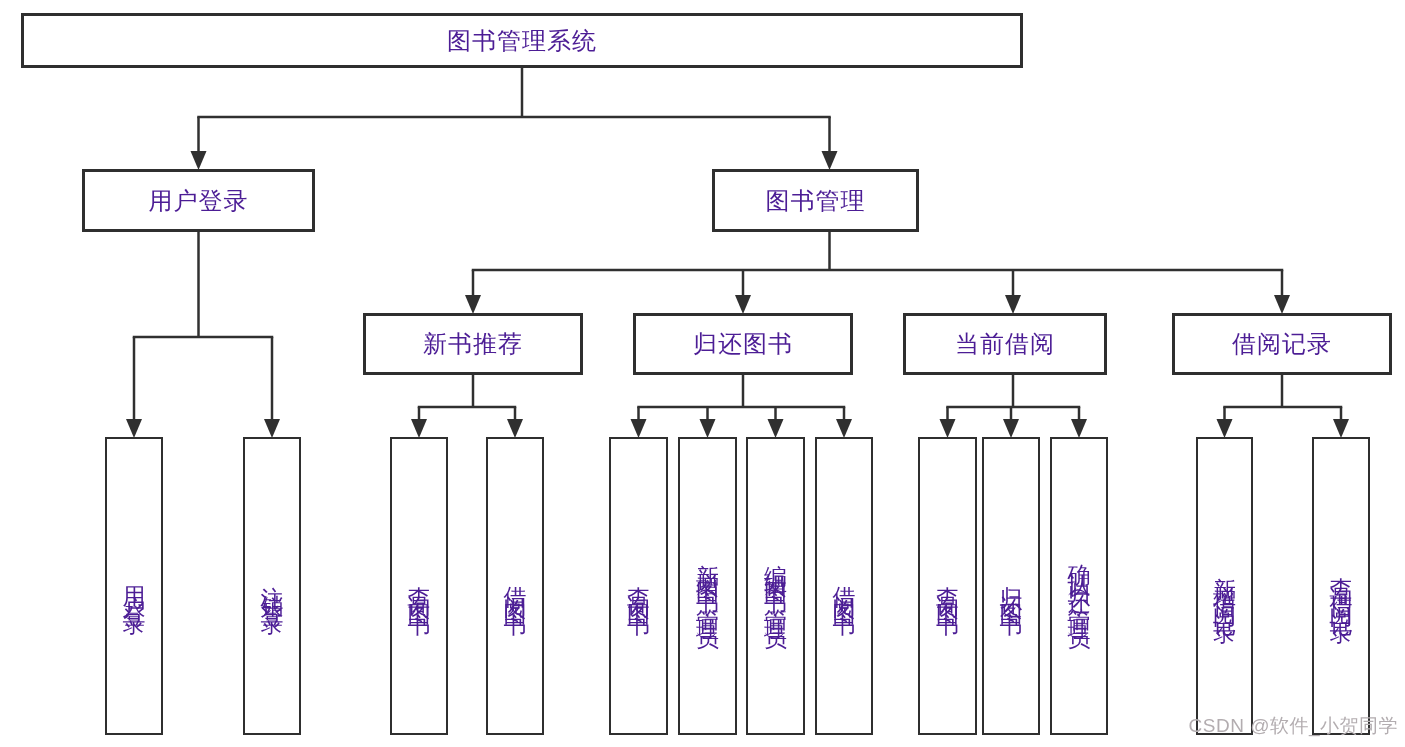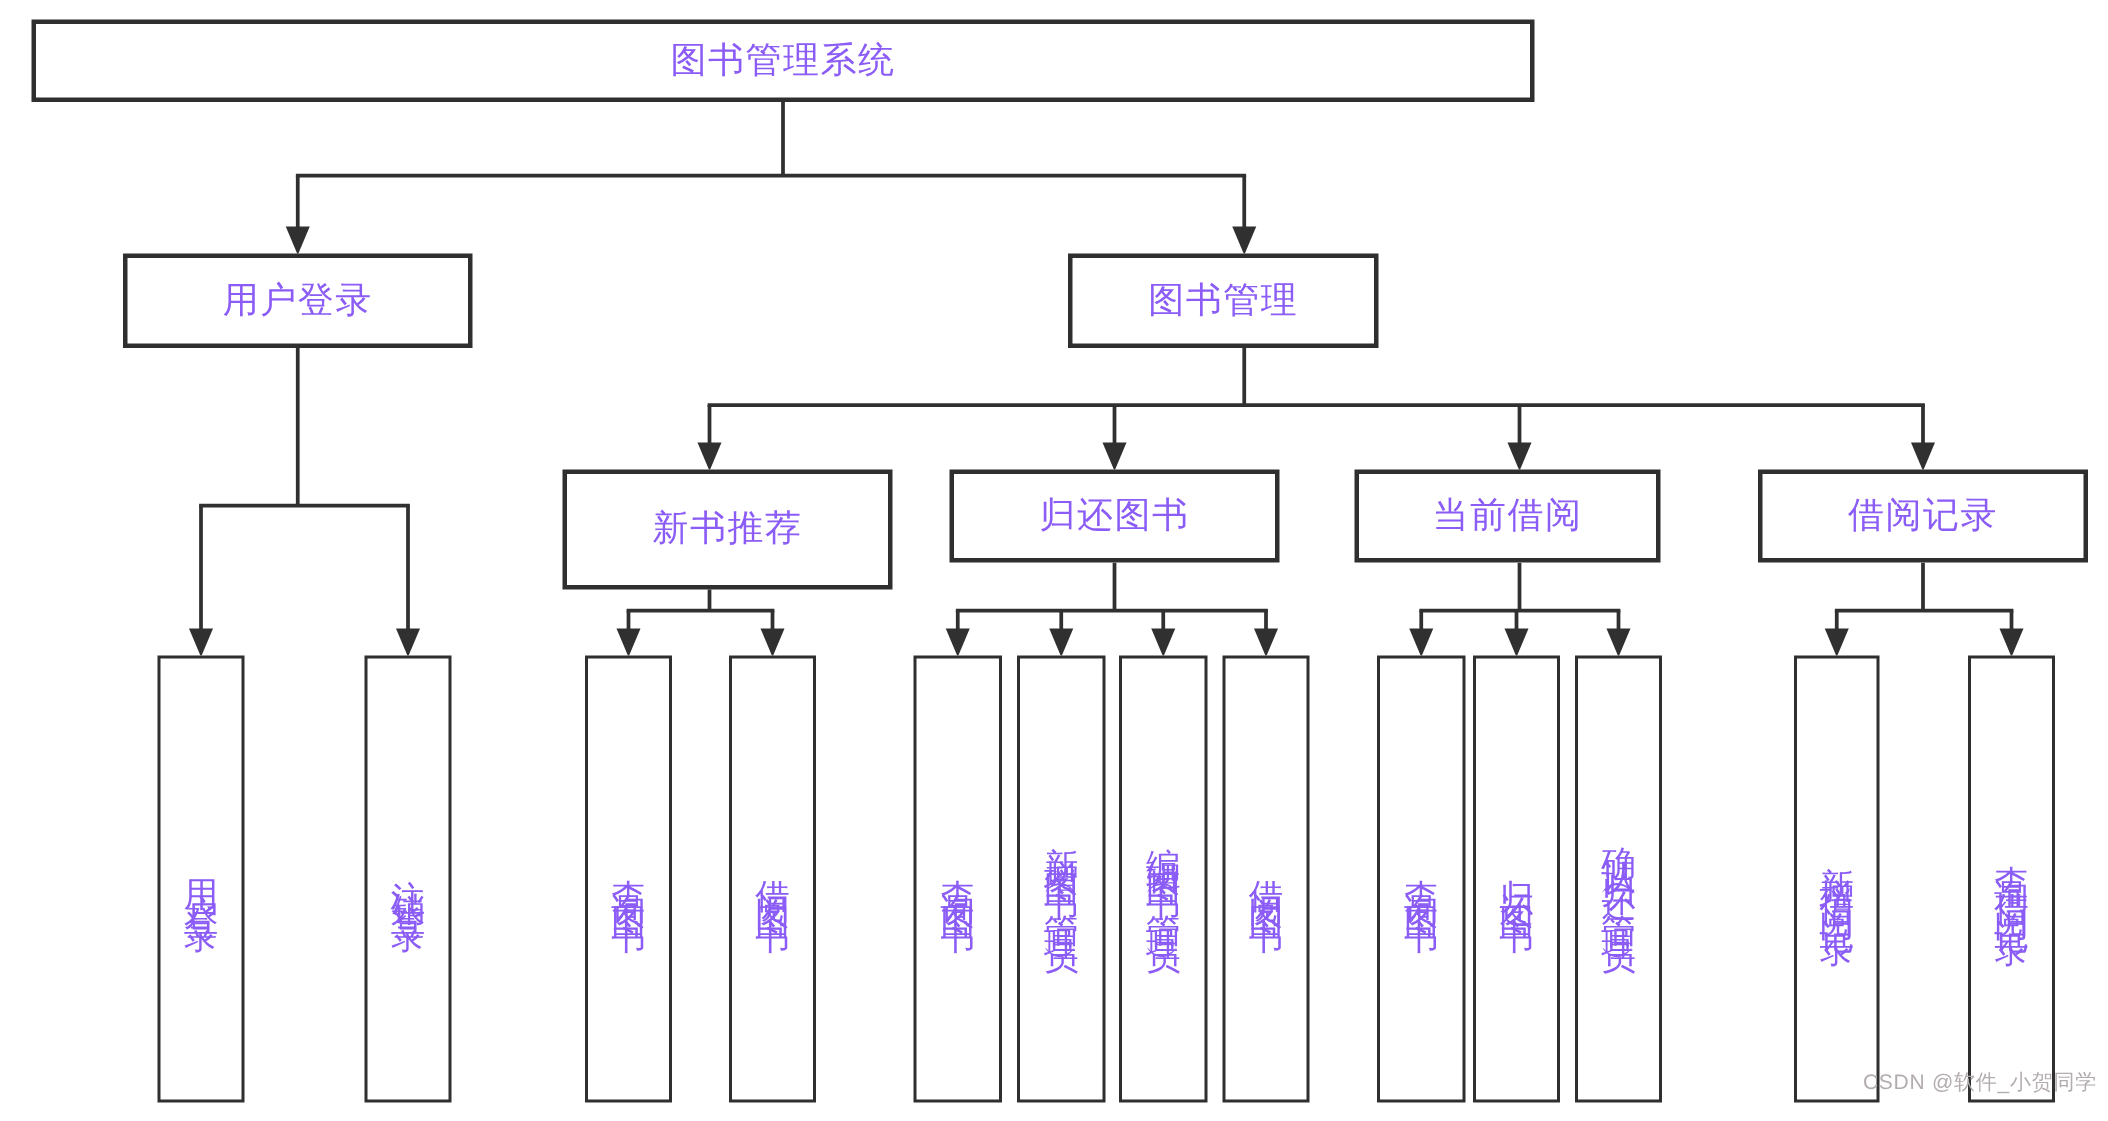"图书管理系统" .node .label { color: #8b5cf6 -> #4c1d95 }
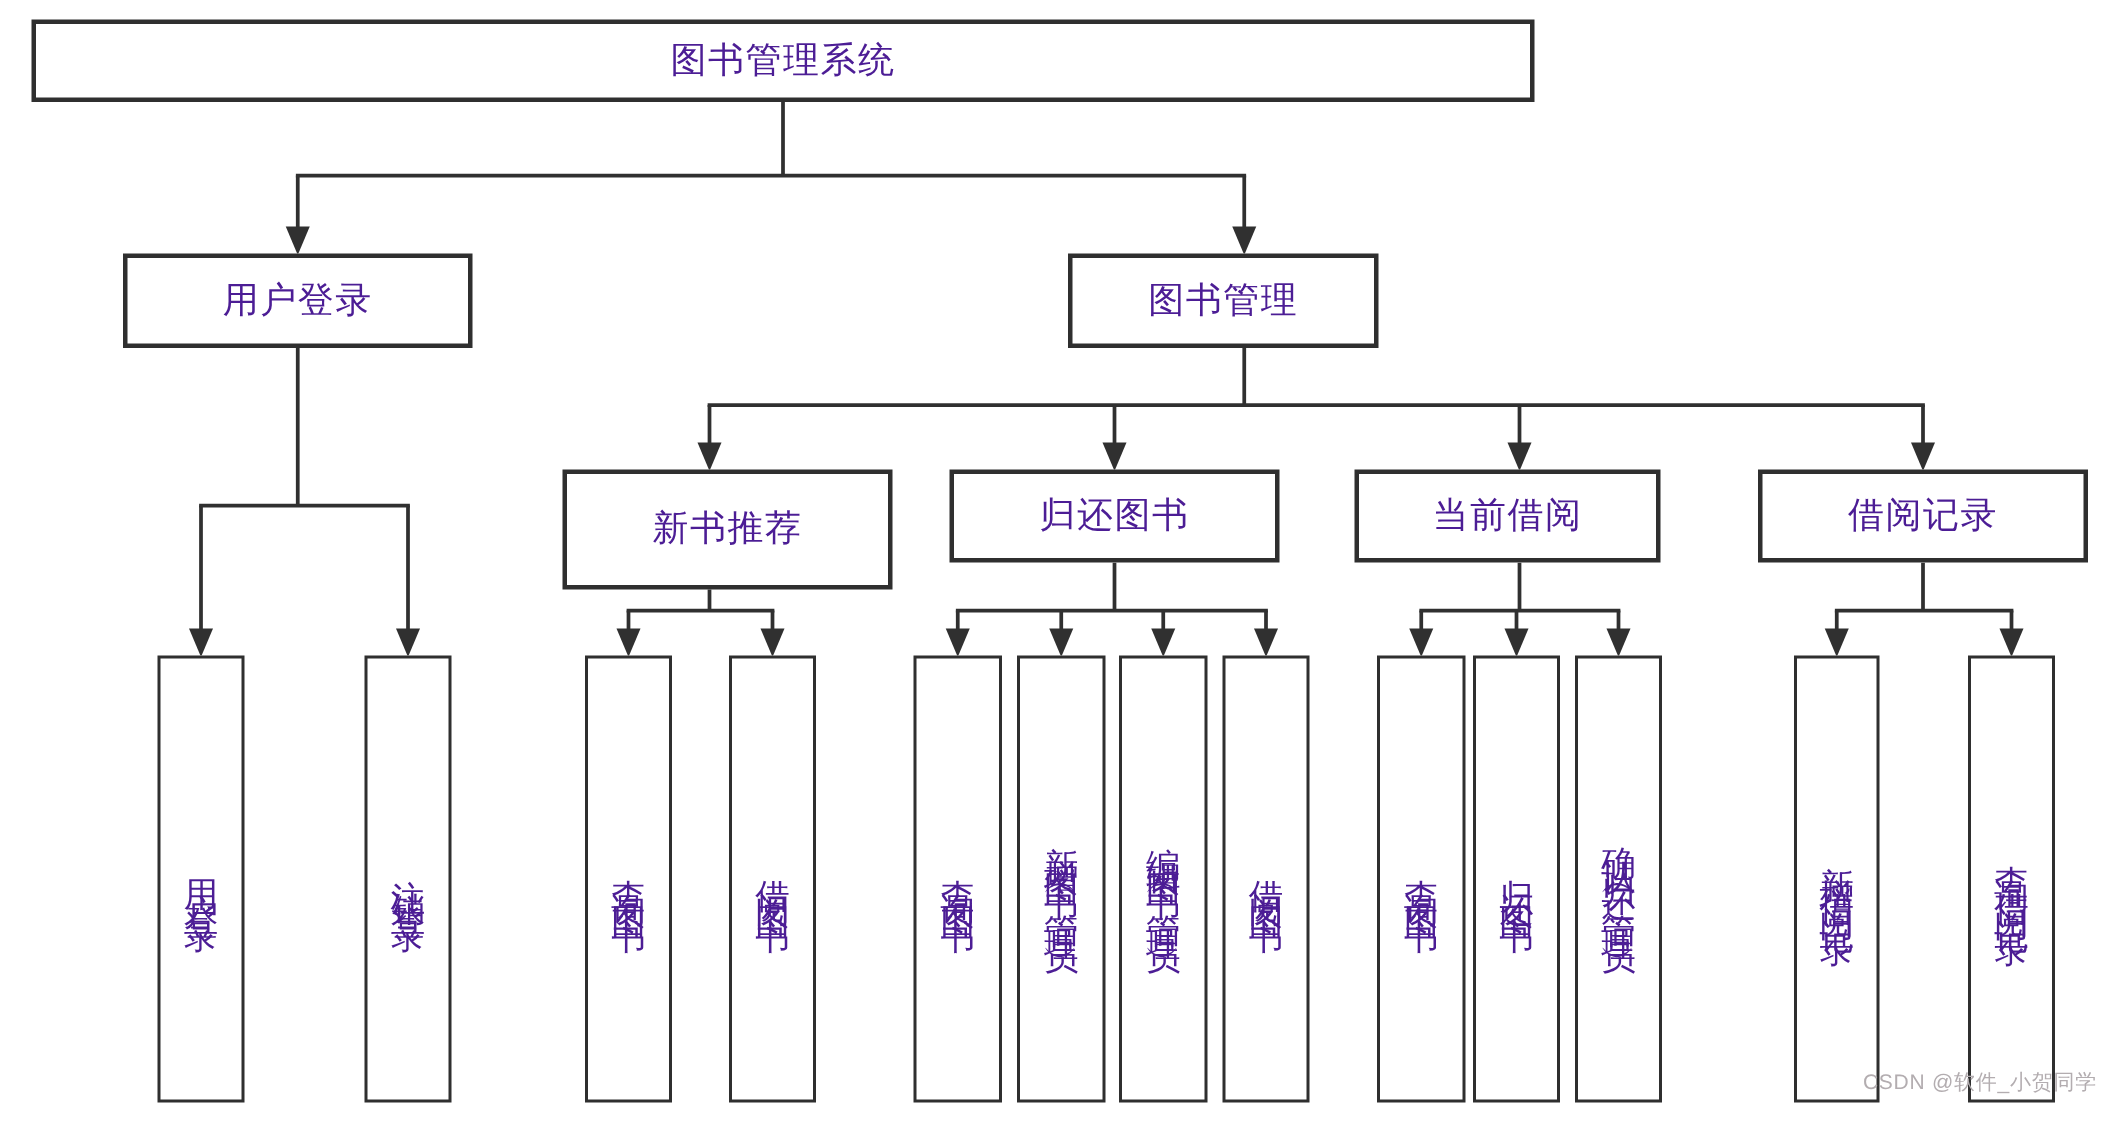"新书推荐" div.node { height: 80px -> 62px; margin-left: 12px -> none }
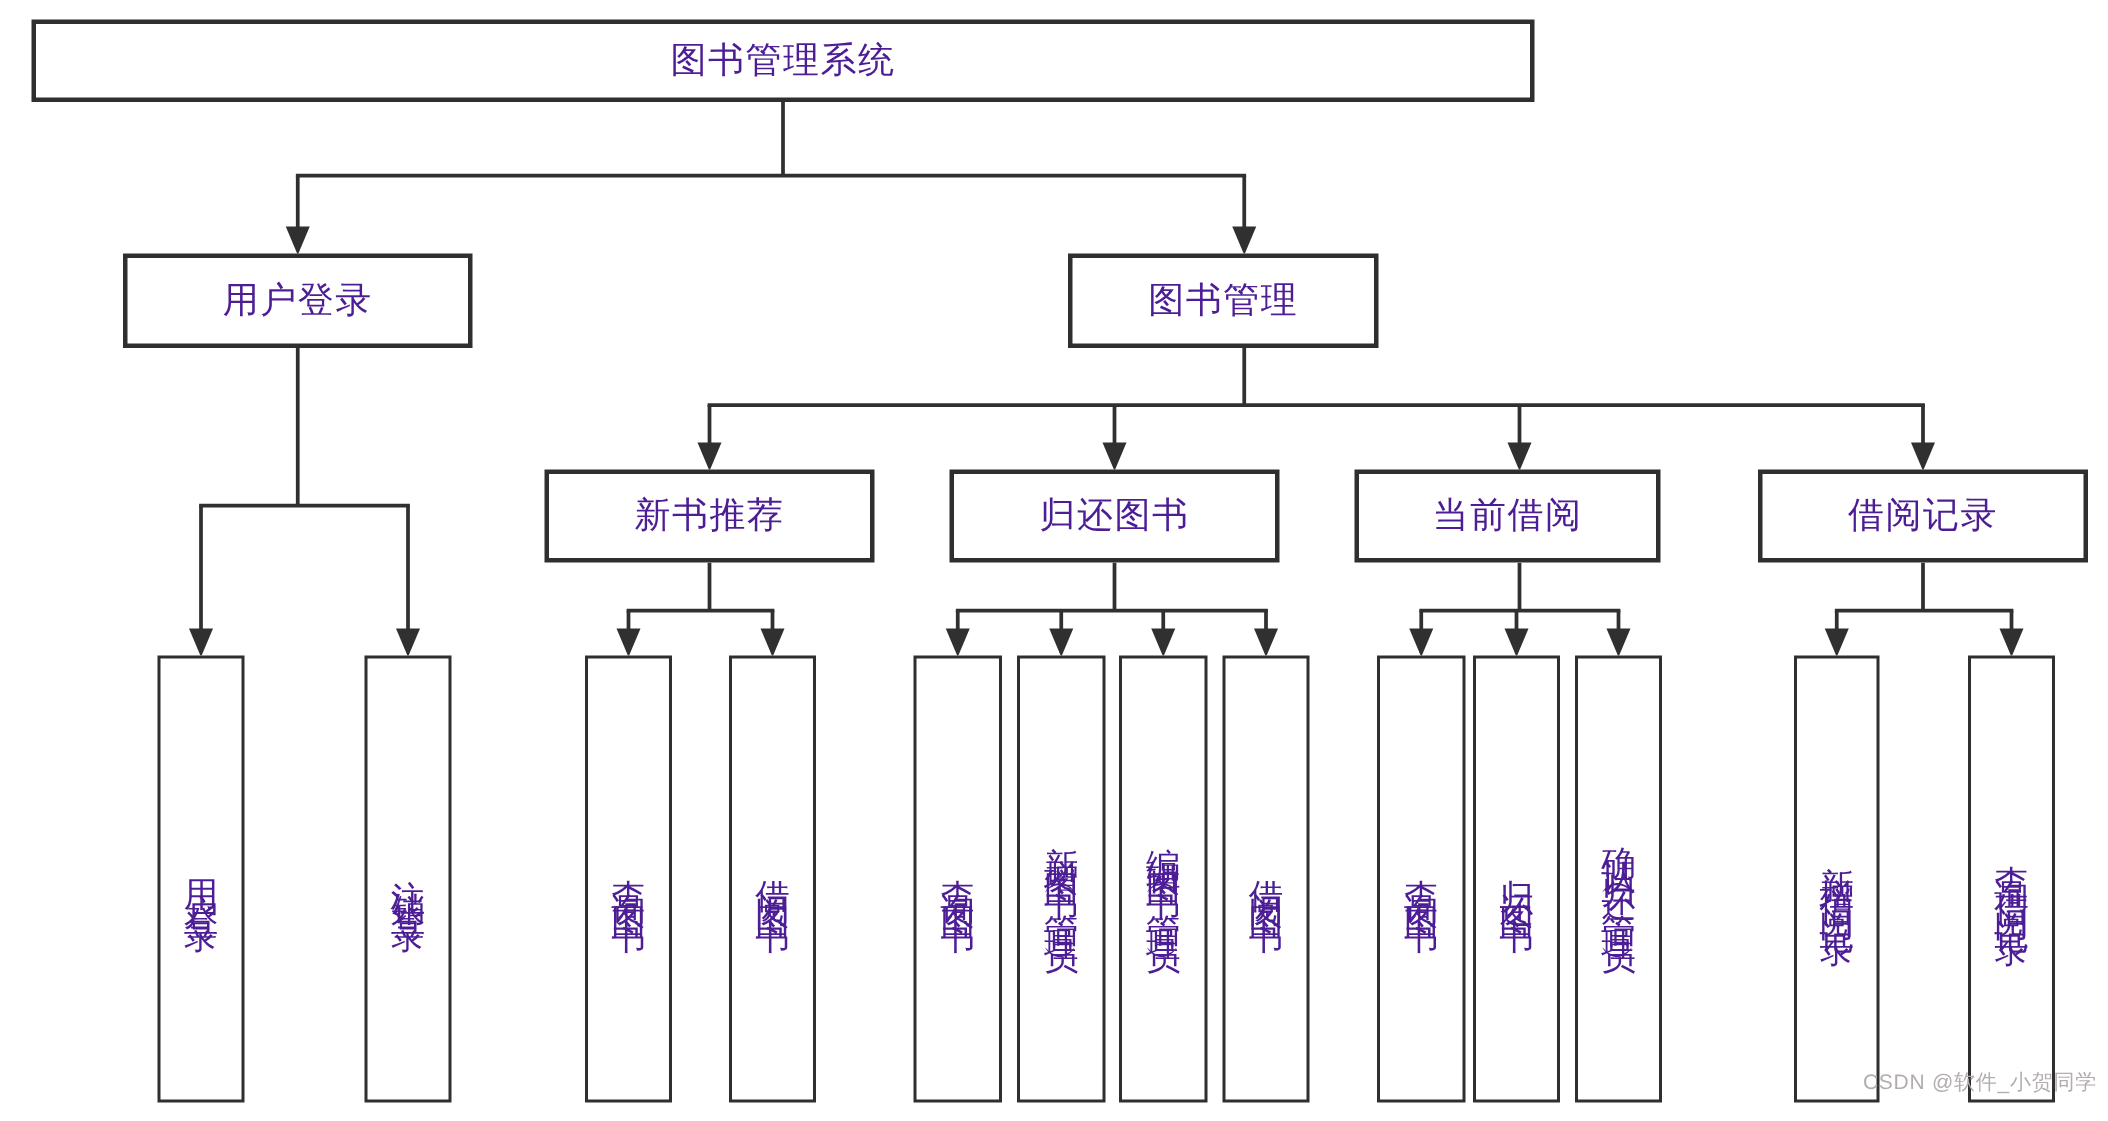"CSDN @软件_小贺同学" #watermark { font-size: 14px -> 19px }
